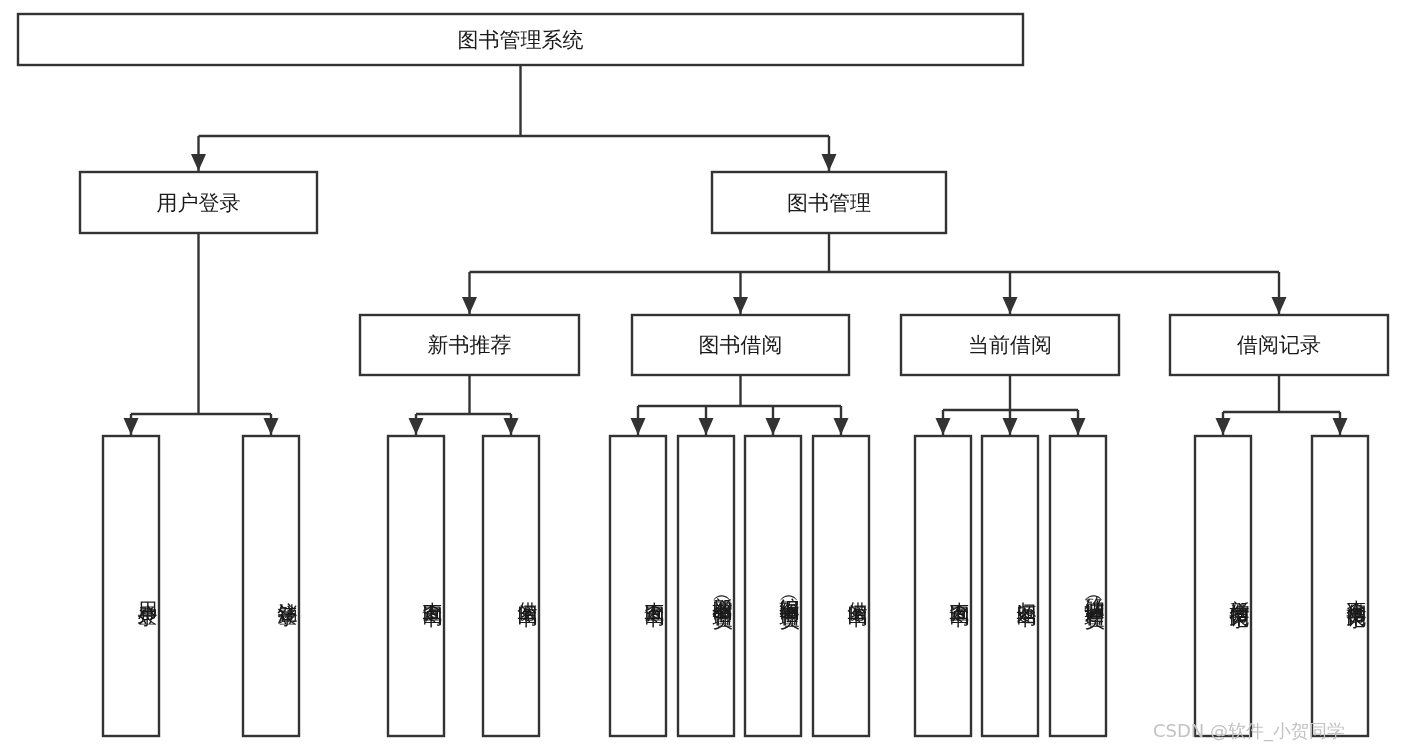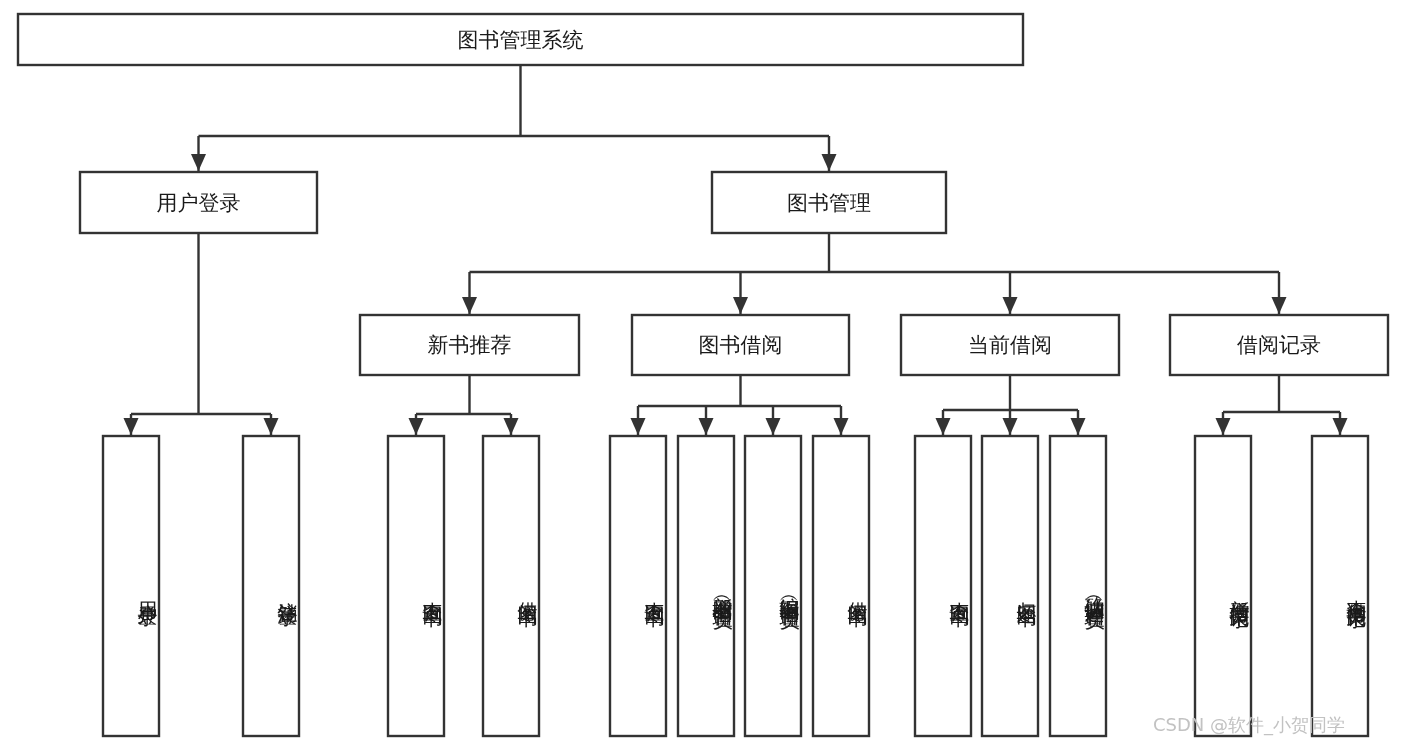"CSDN @软件_小贺同学" .watermark { bottom: 10px -> 4px }
